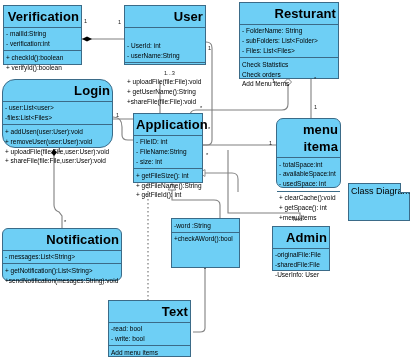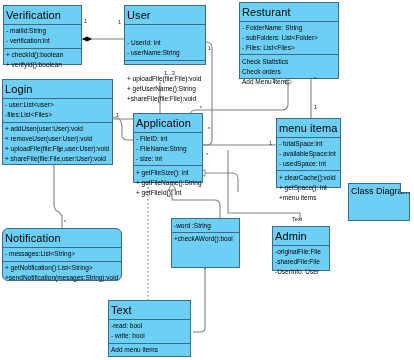"Verification" .uml-title { font-size: 11px -> 13px; font-weight: normal -> bold; text-align: left -> right }
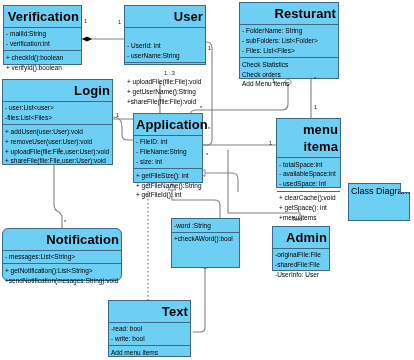"Login" div.uml-class { border-radius: none -> 13px; height: 86px -> 69px }
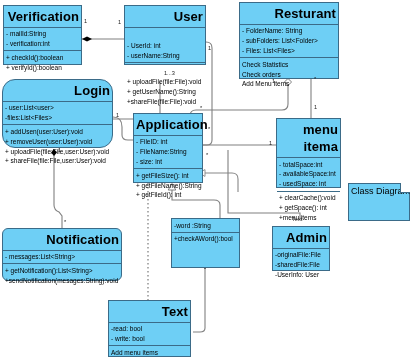"menu itema" div.uml-class { border-radius: none -> 7px }
